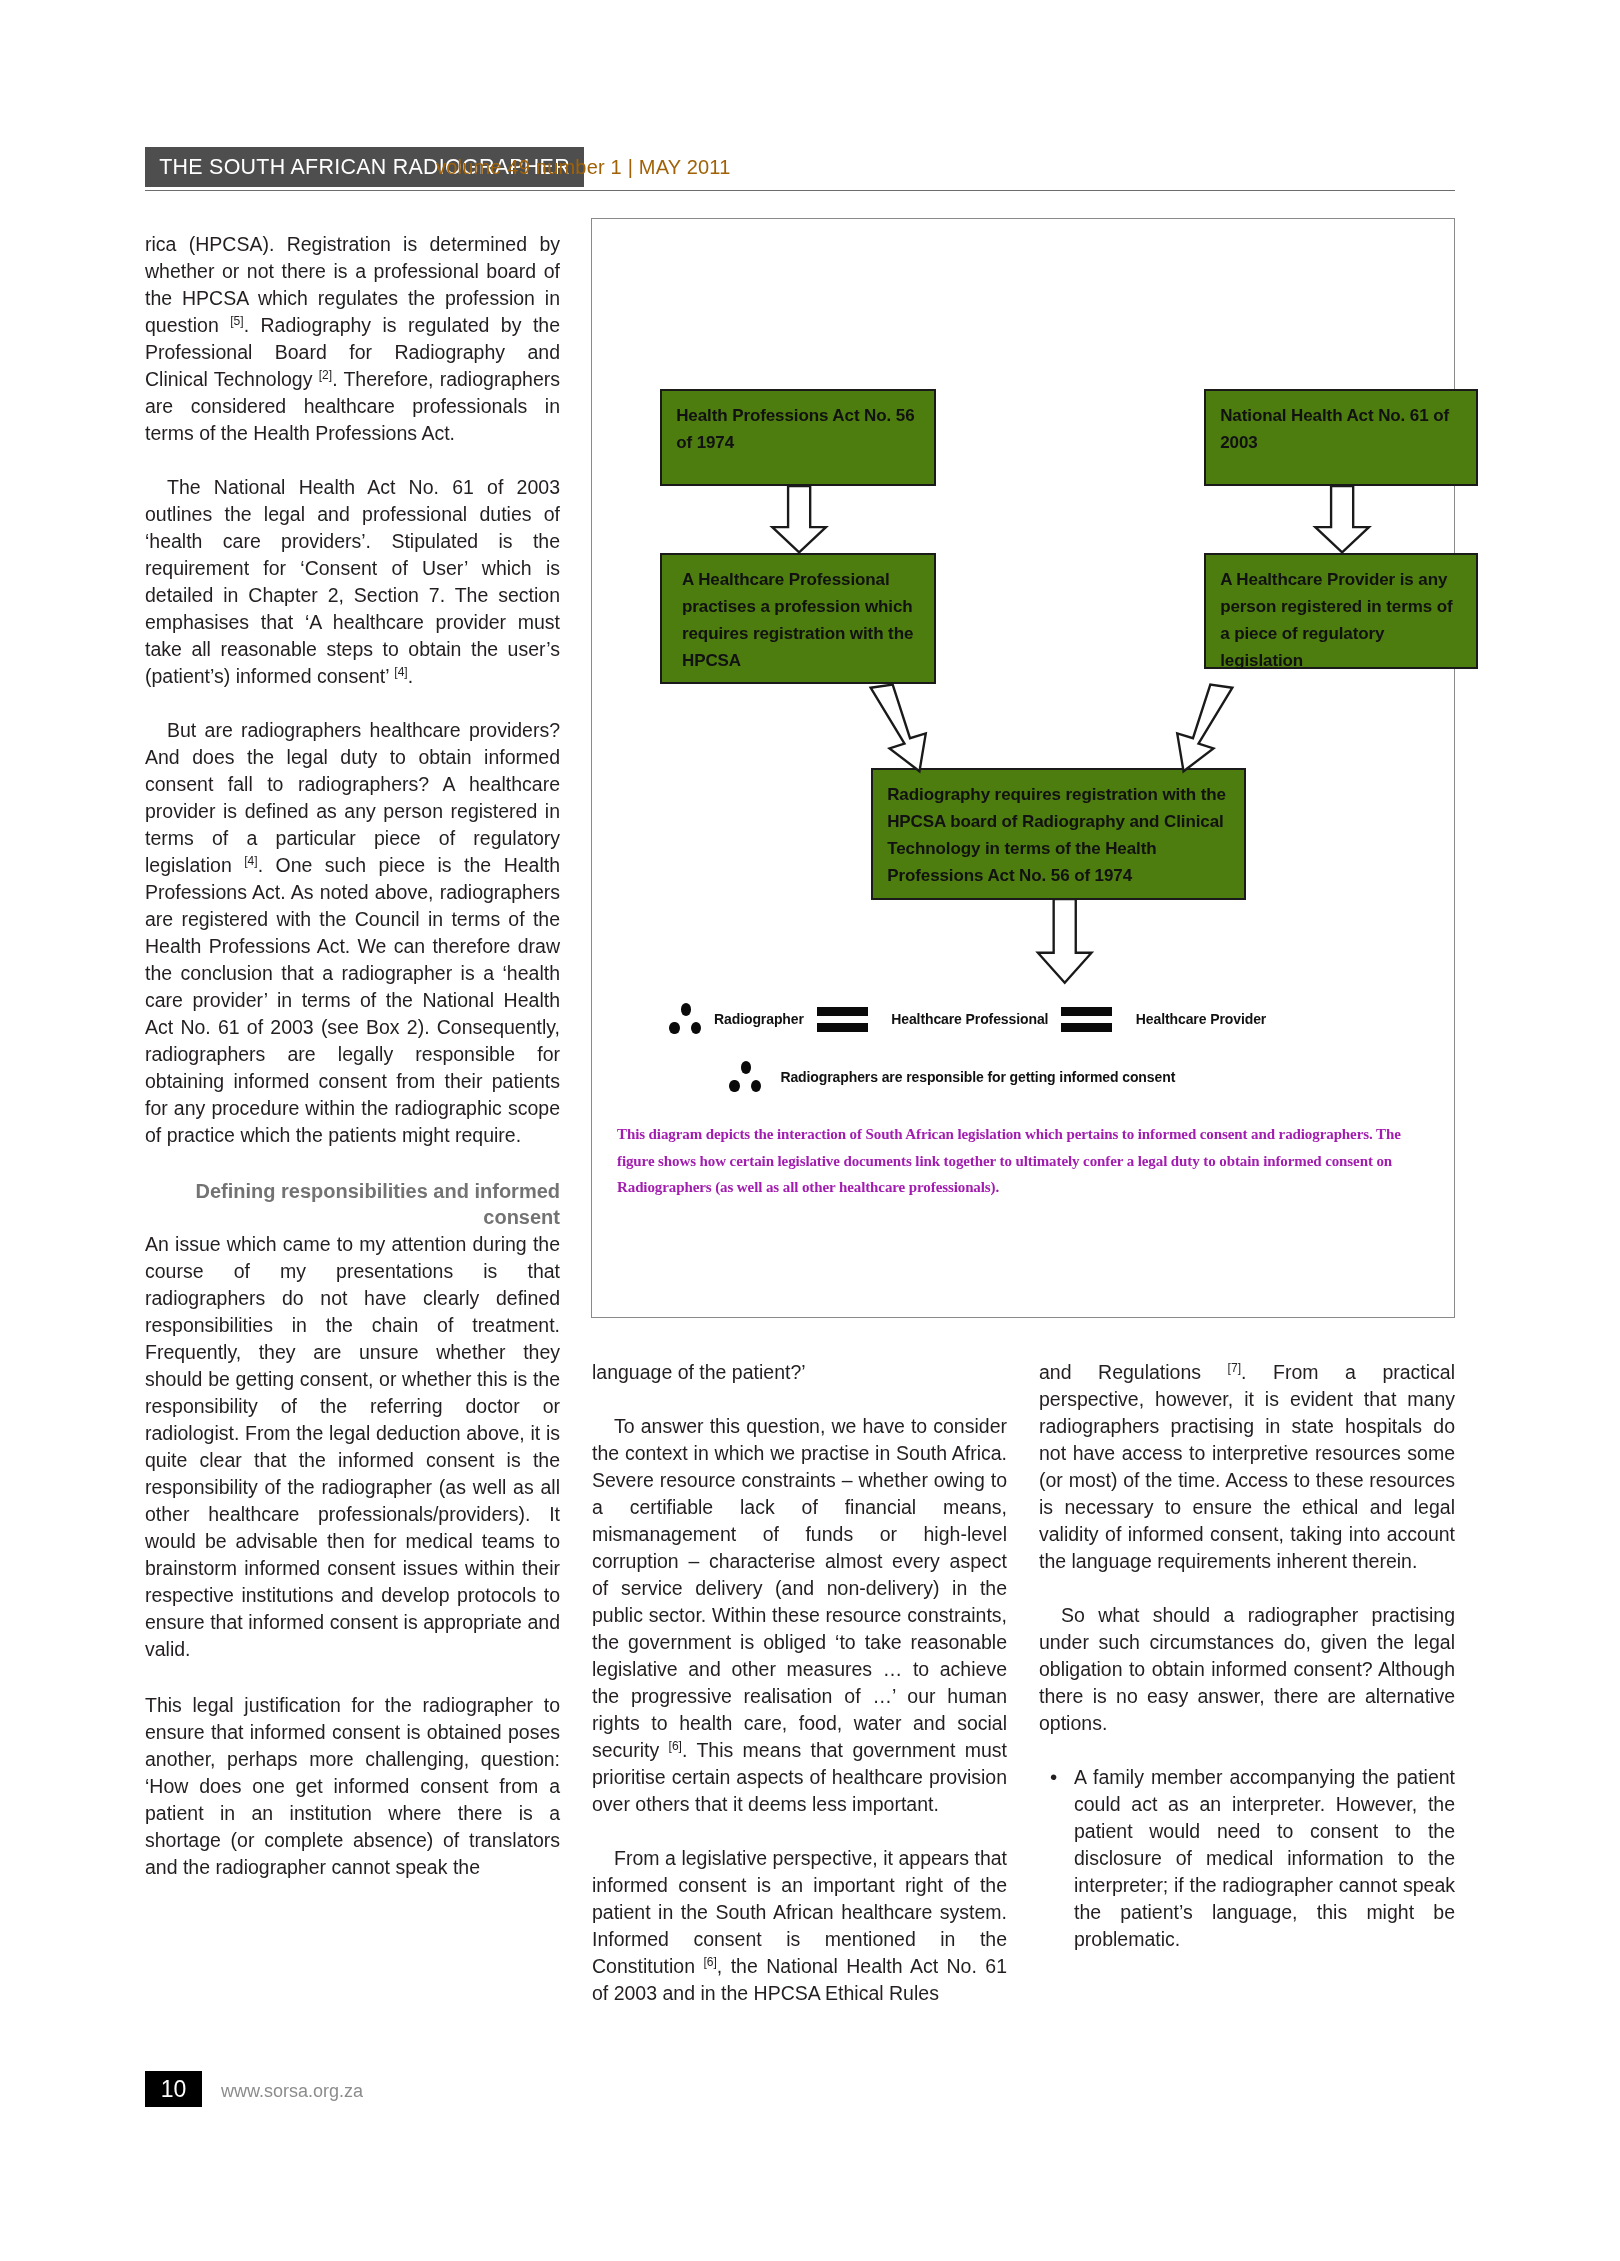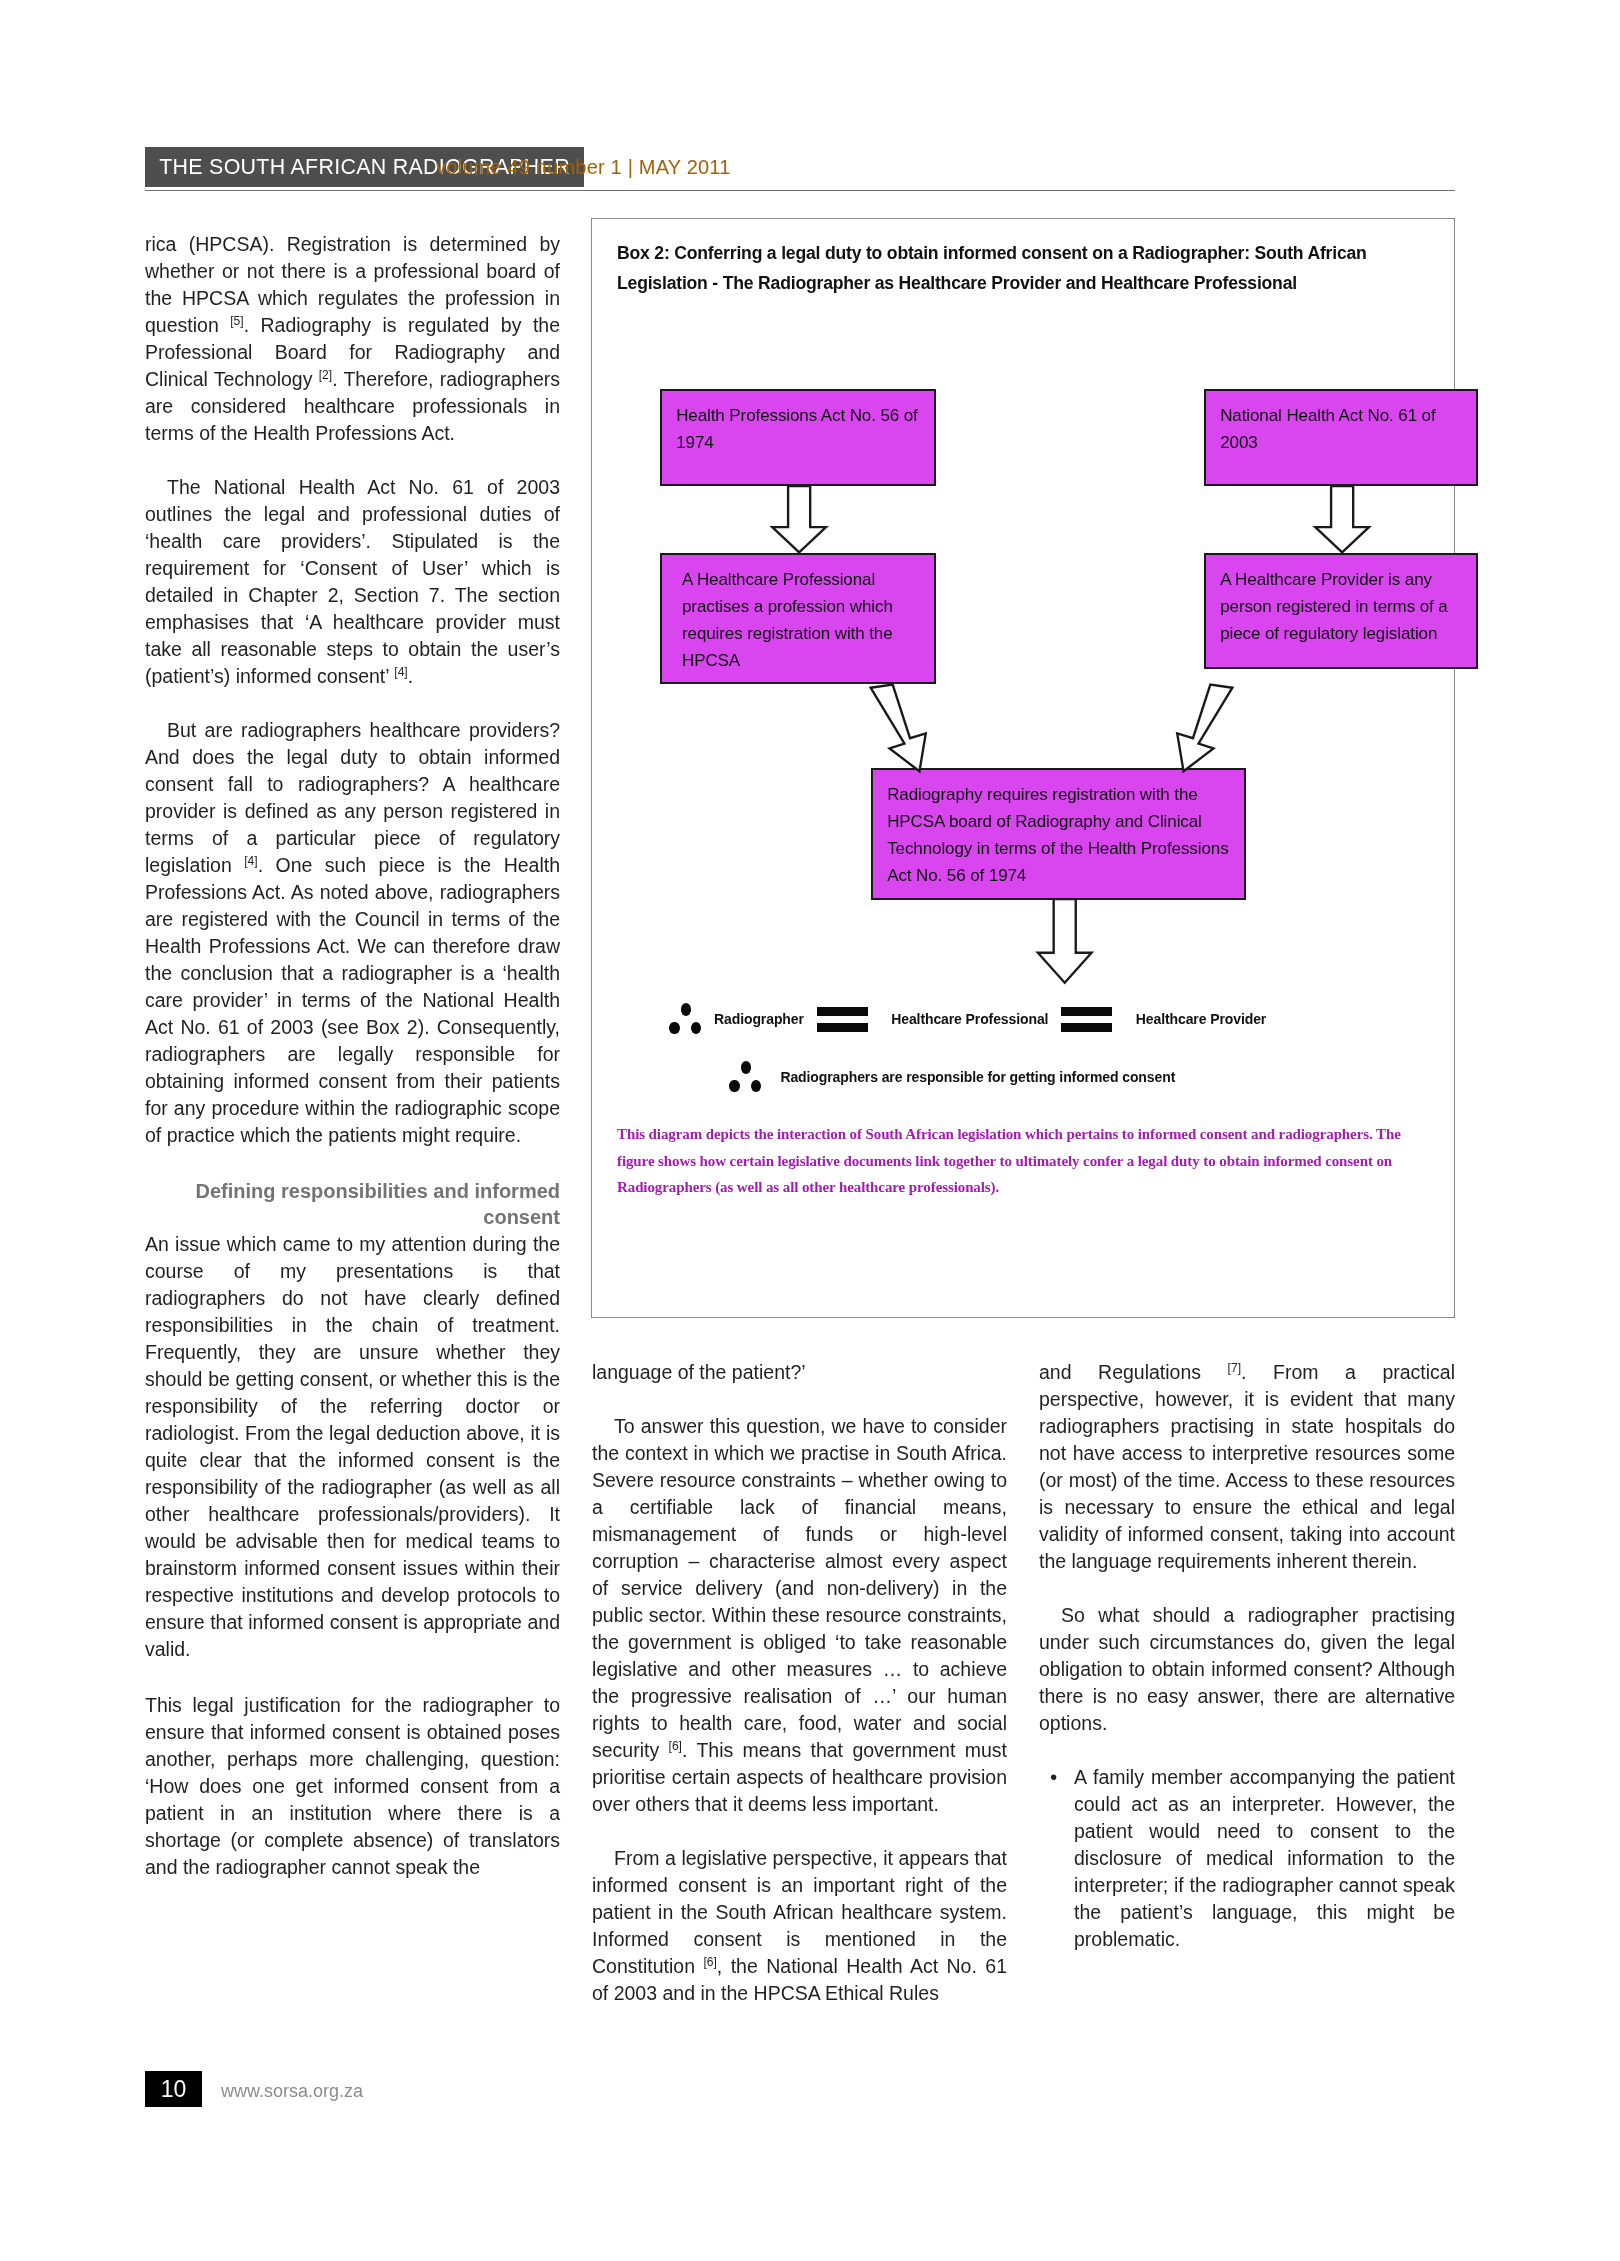"Box 2: Conferring a legal" div.box2-title { html: <div>Box 2: Conferring a legal duty to obtain informed consent on a Radiographer: South African Legislation - The Radiographer as Healthcare Provider and Healthcare Professional</div> -> none }
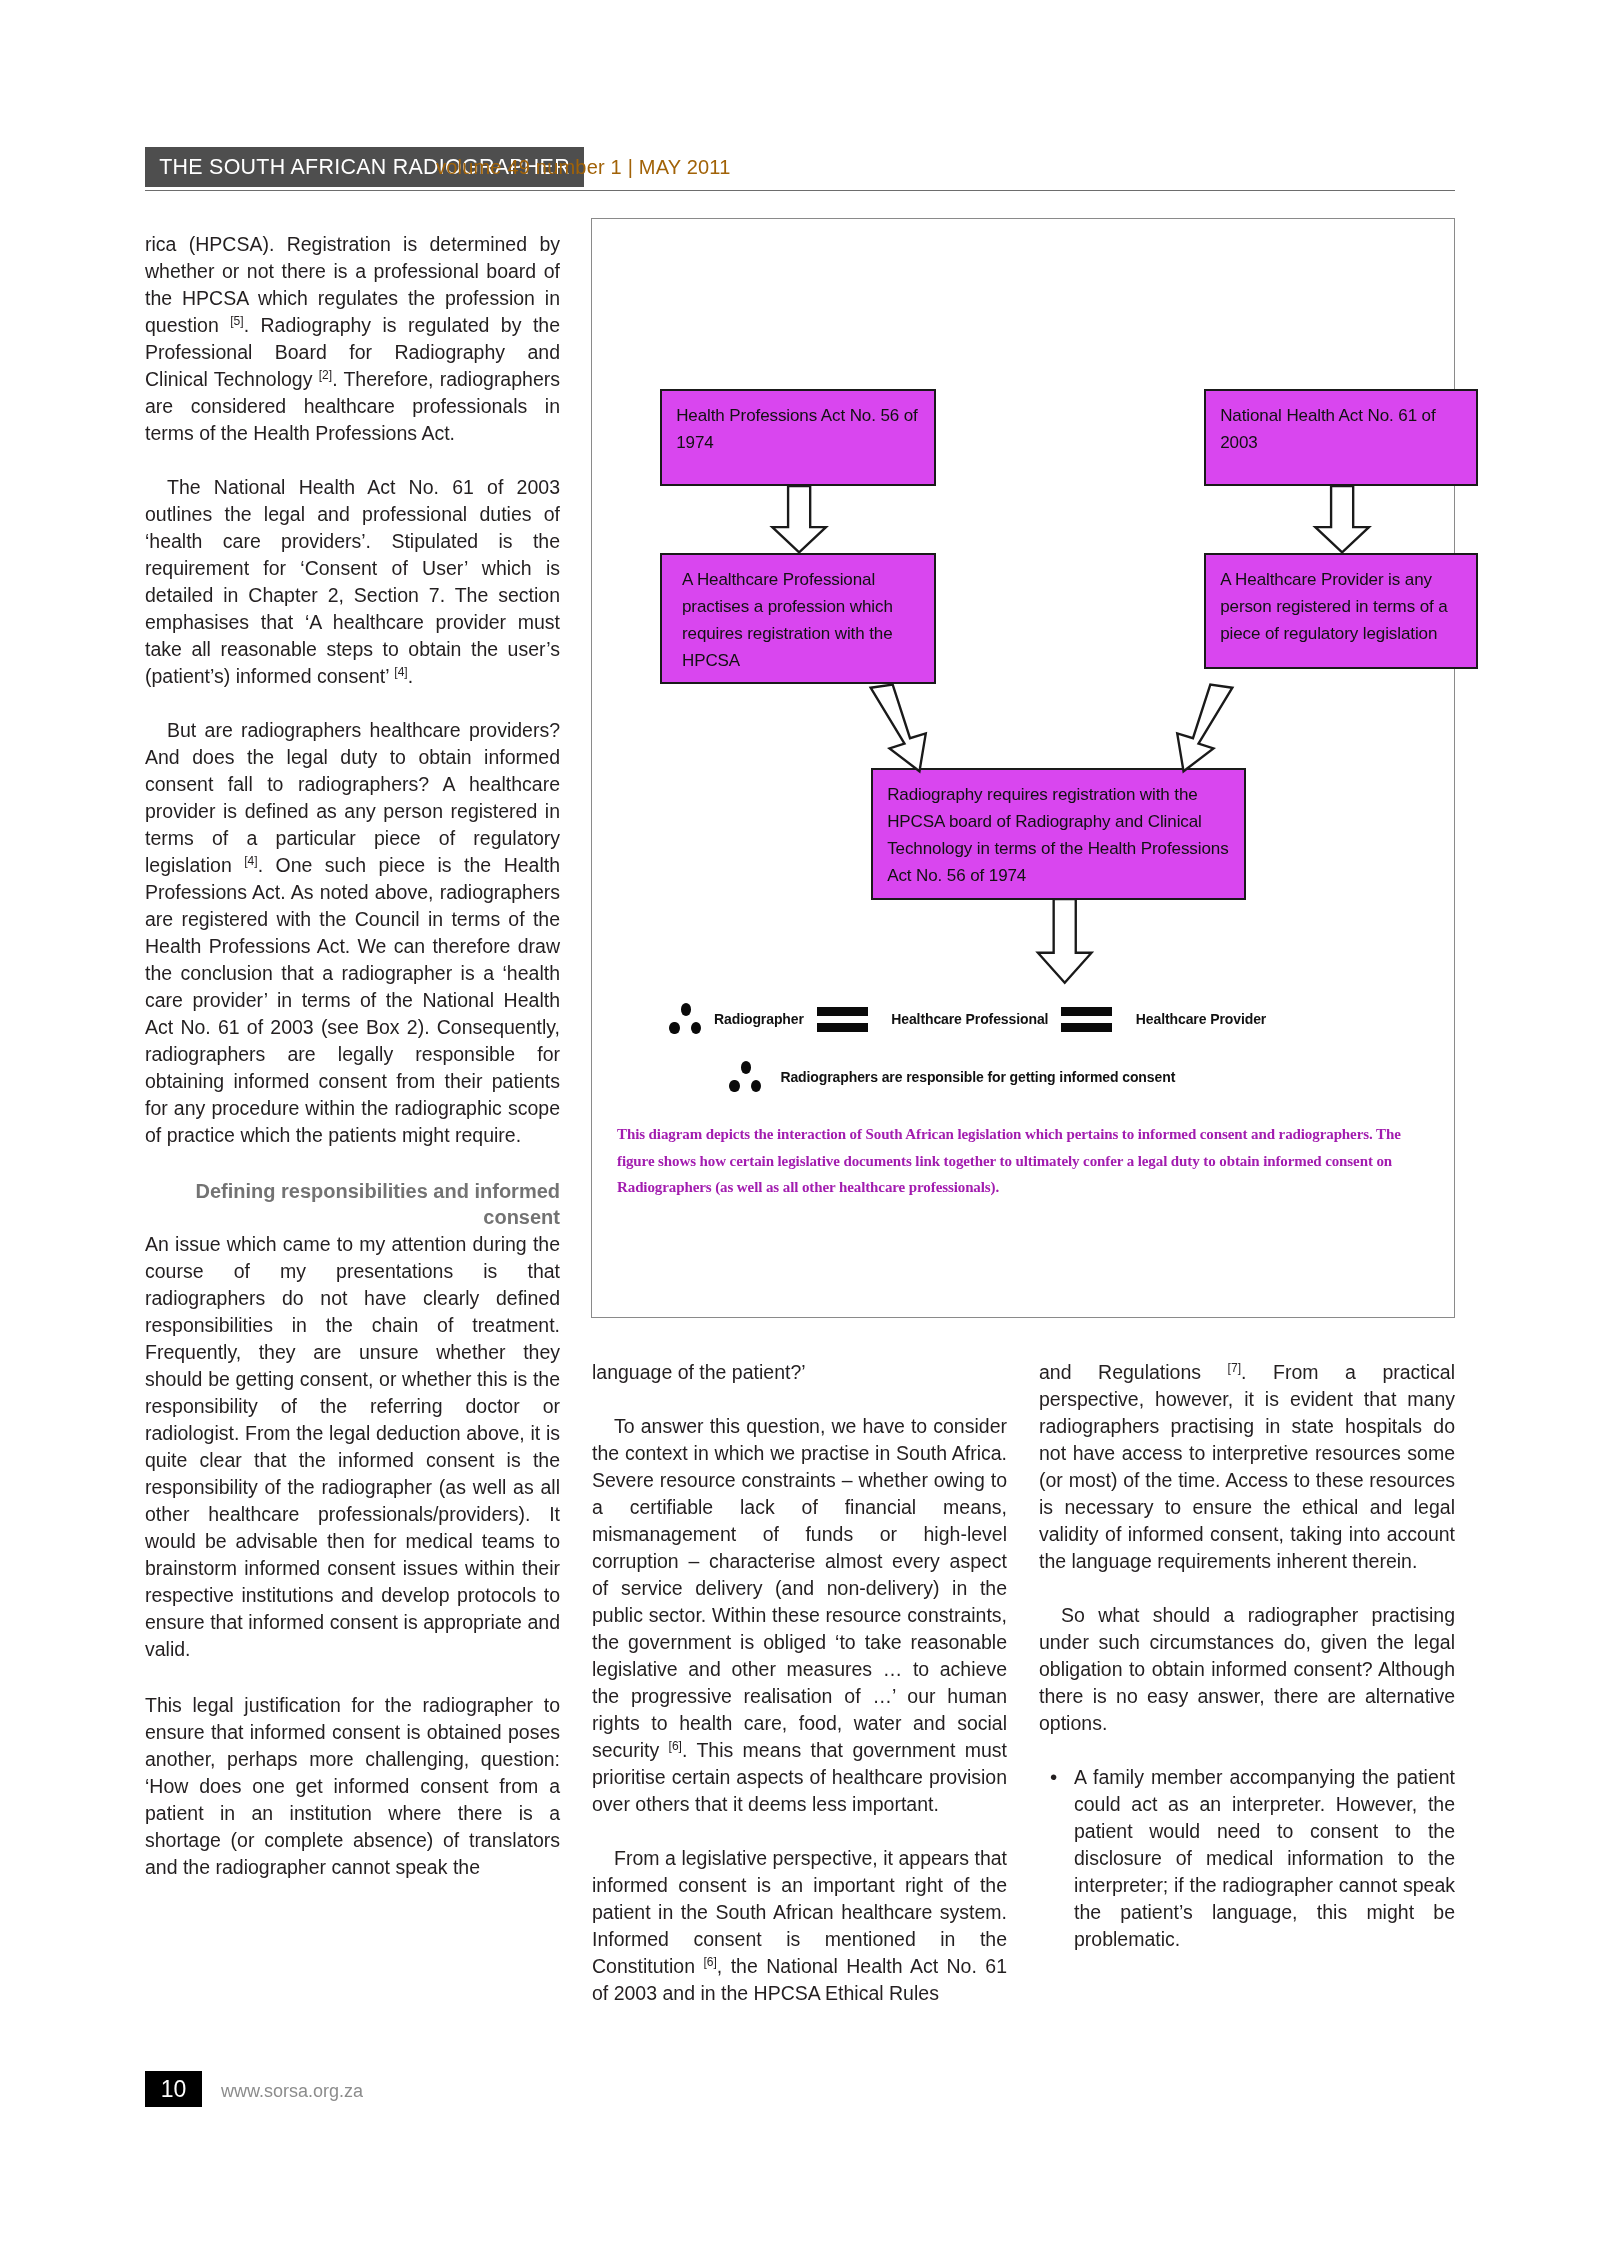"Health Professions Act No. 56" .nodebox { background: #d946ef -> #4d7c0f; font-weight: 400 -> 700 }
